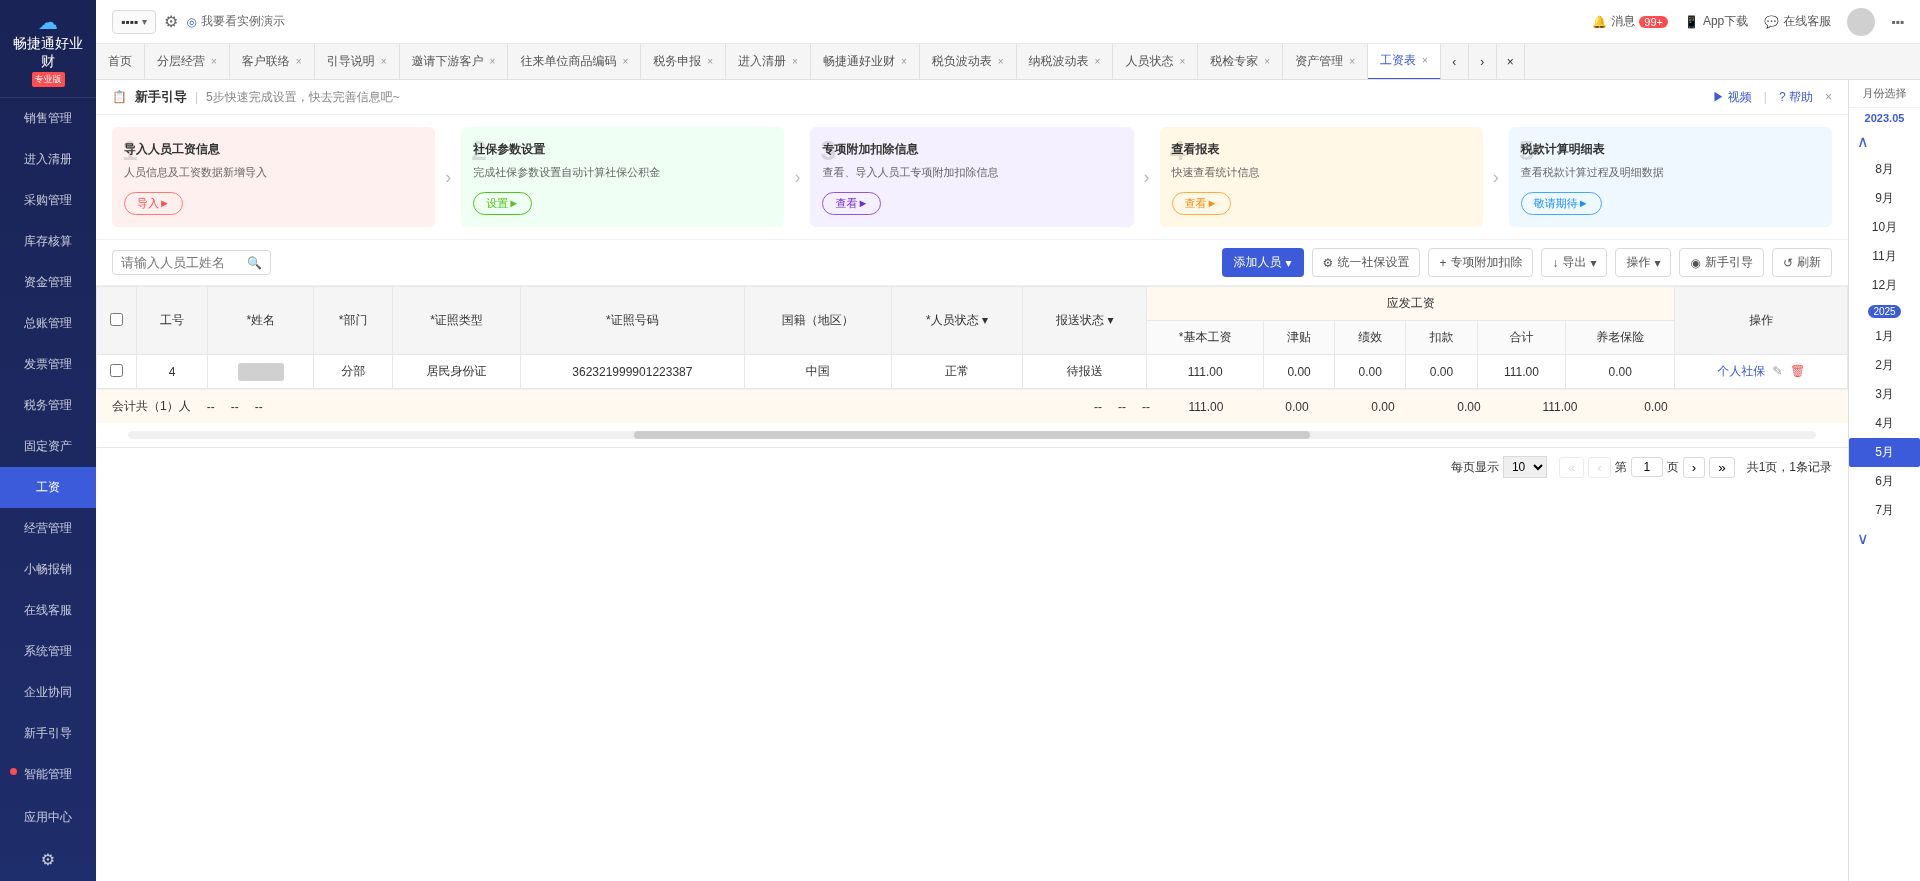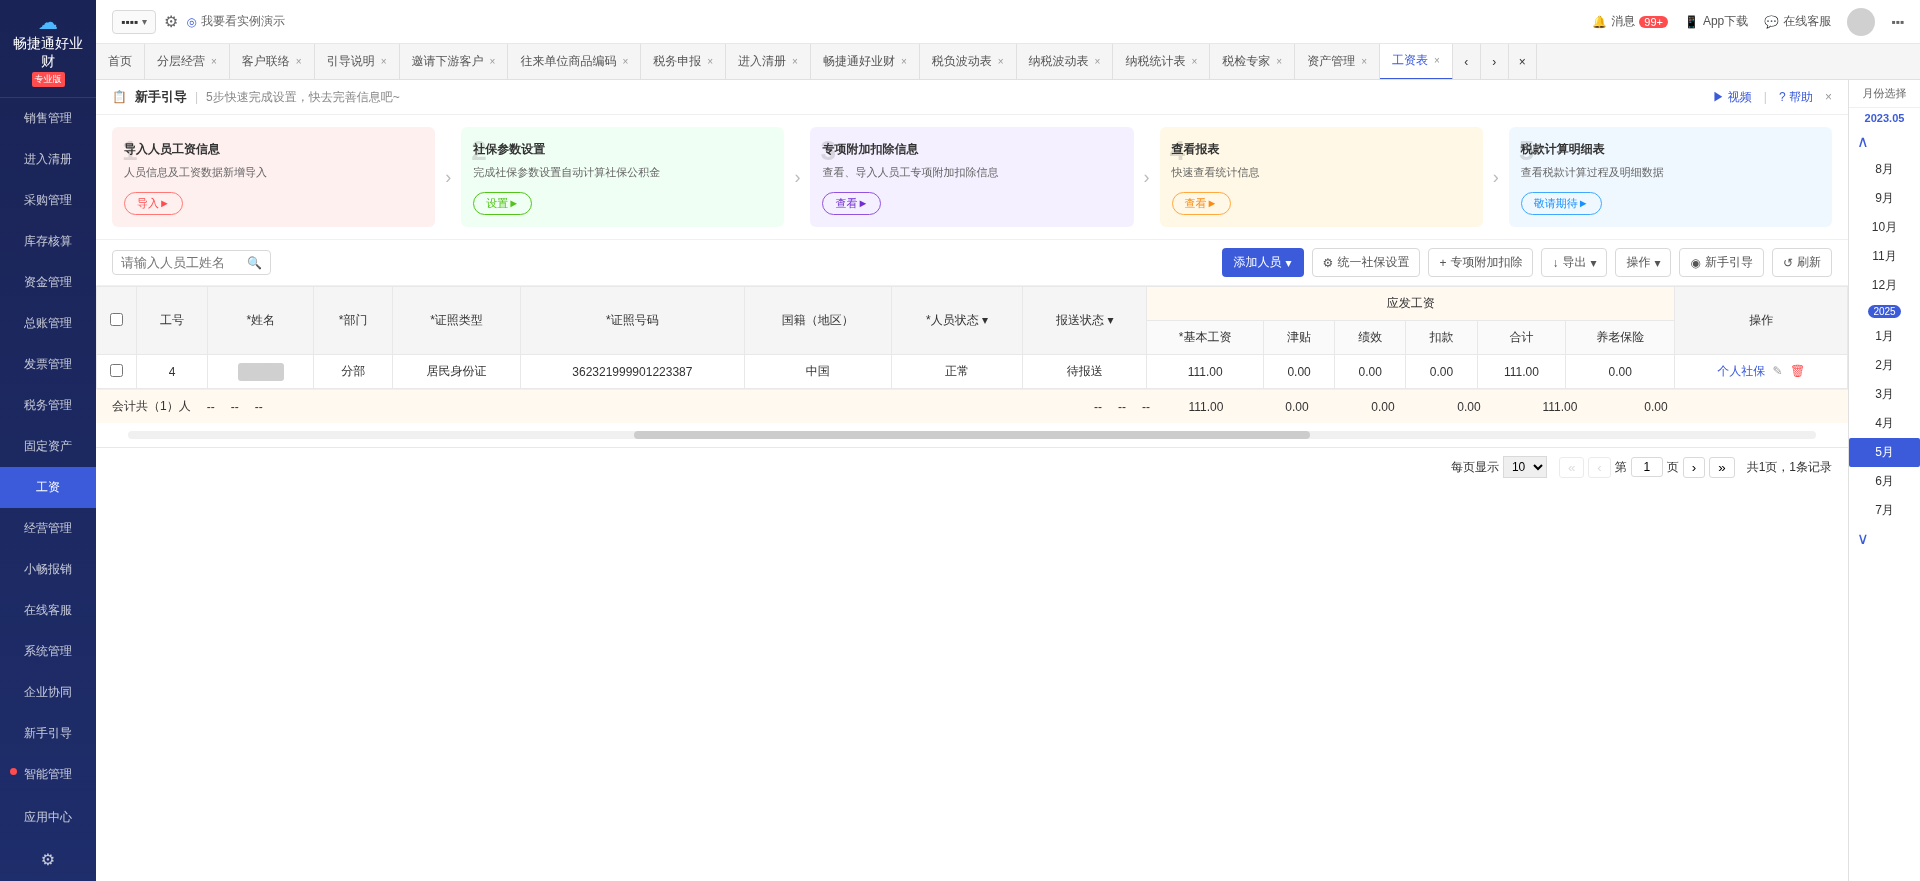"纳税统计表" span { text: 纳税统计表 -> 人员状态 }
